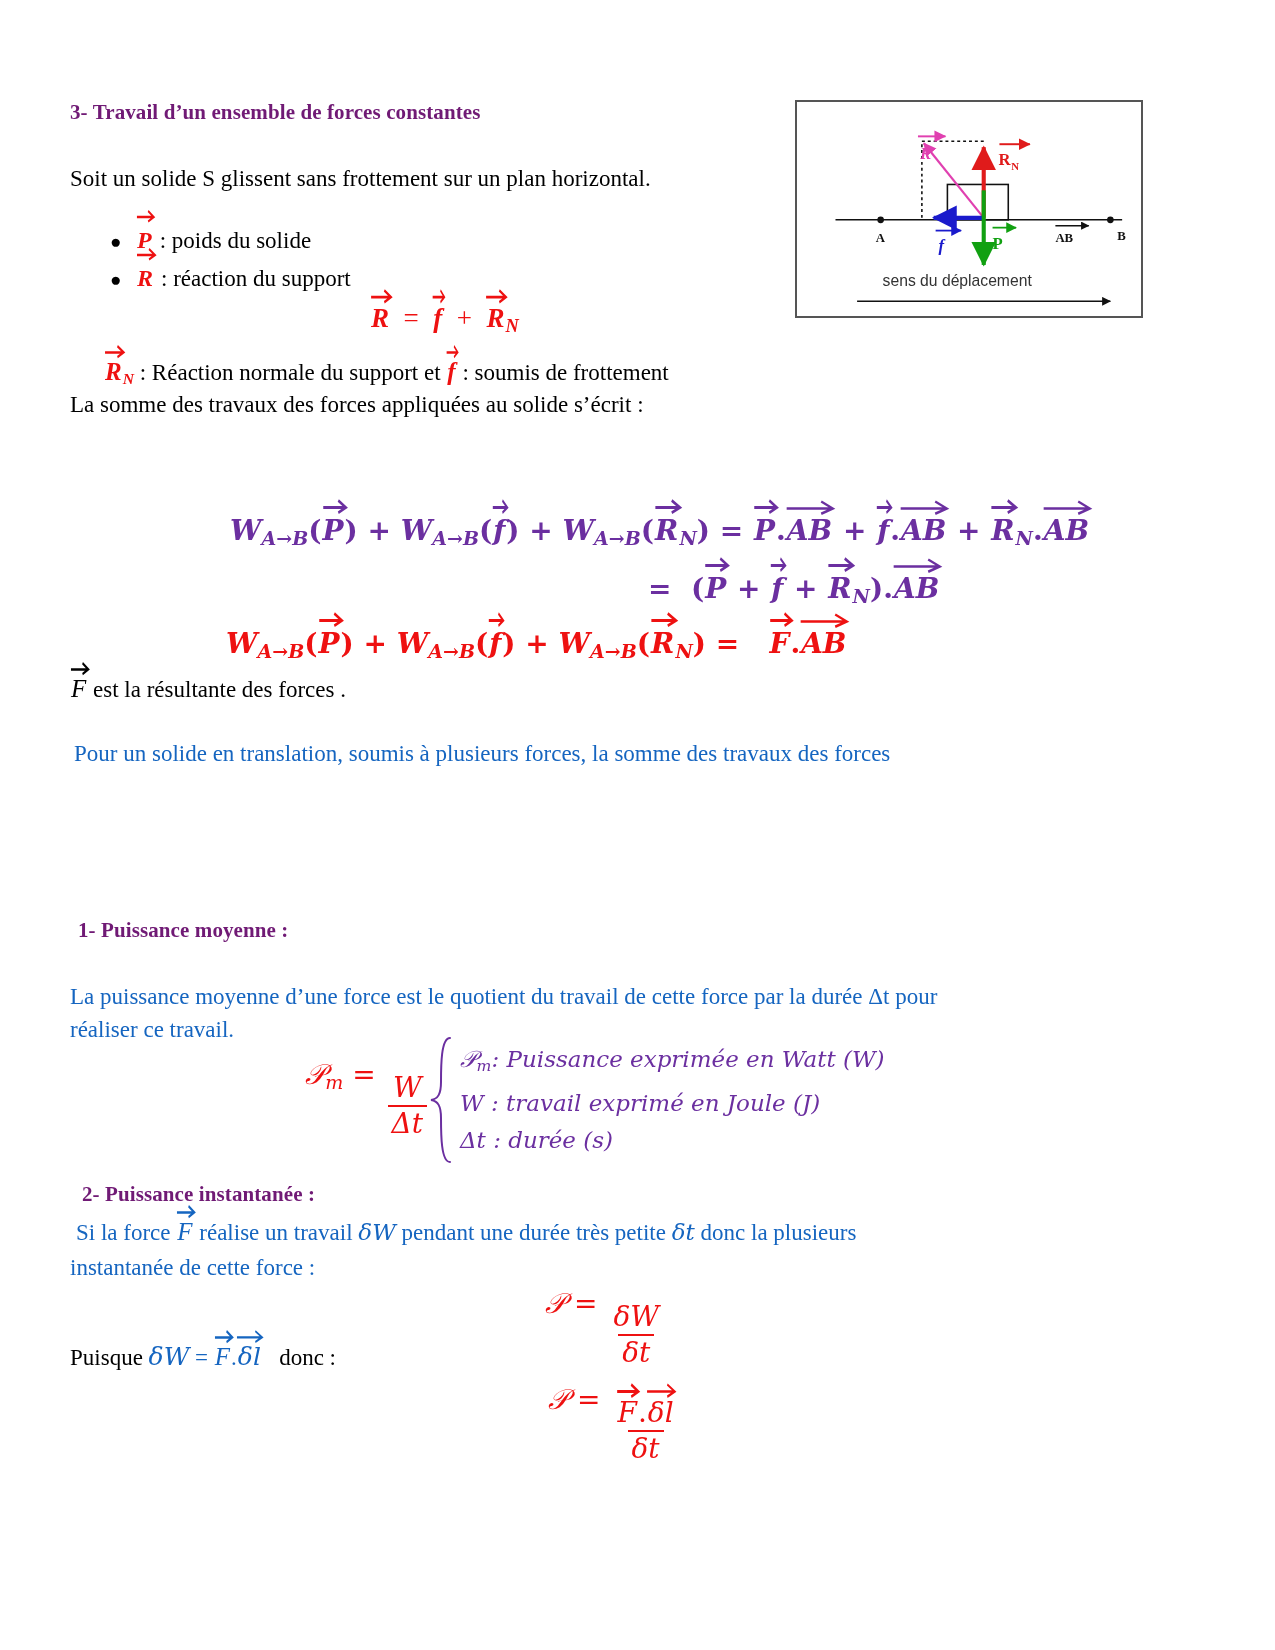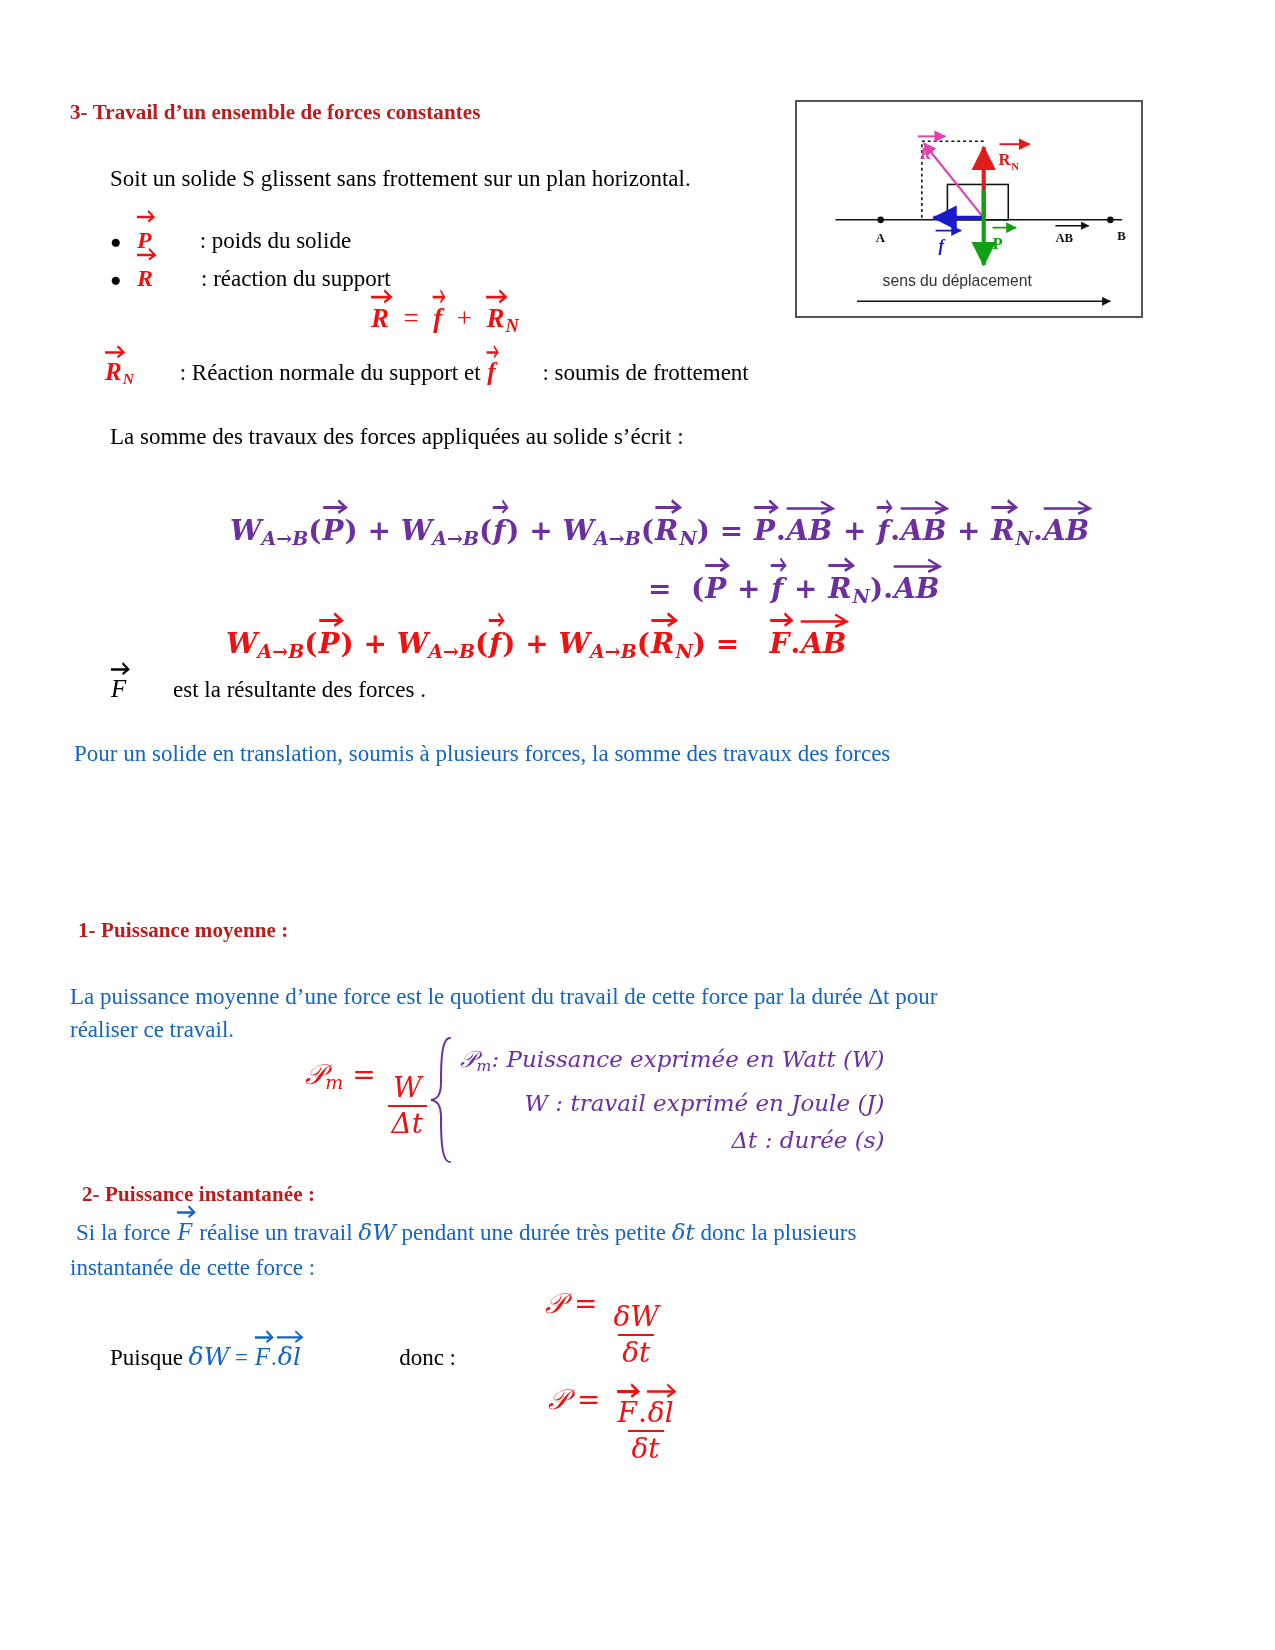"3- Travail d’un ensemble de" .c-cyan { color: #b91c1c -> #701a75 }
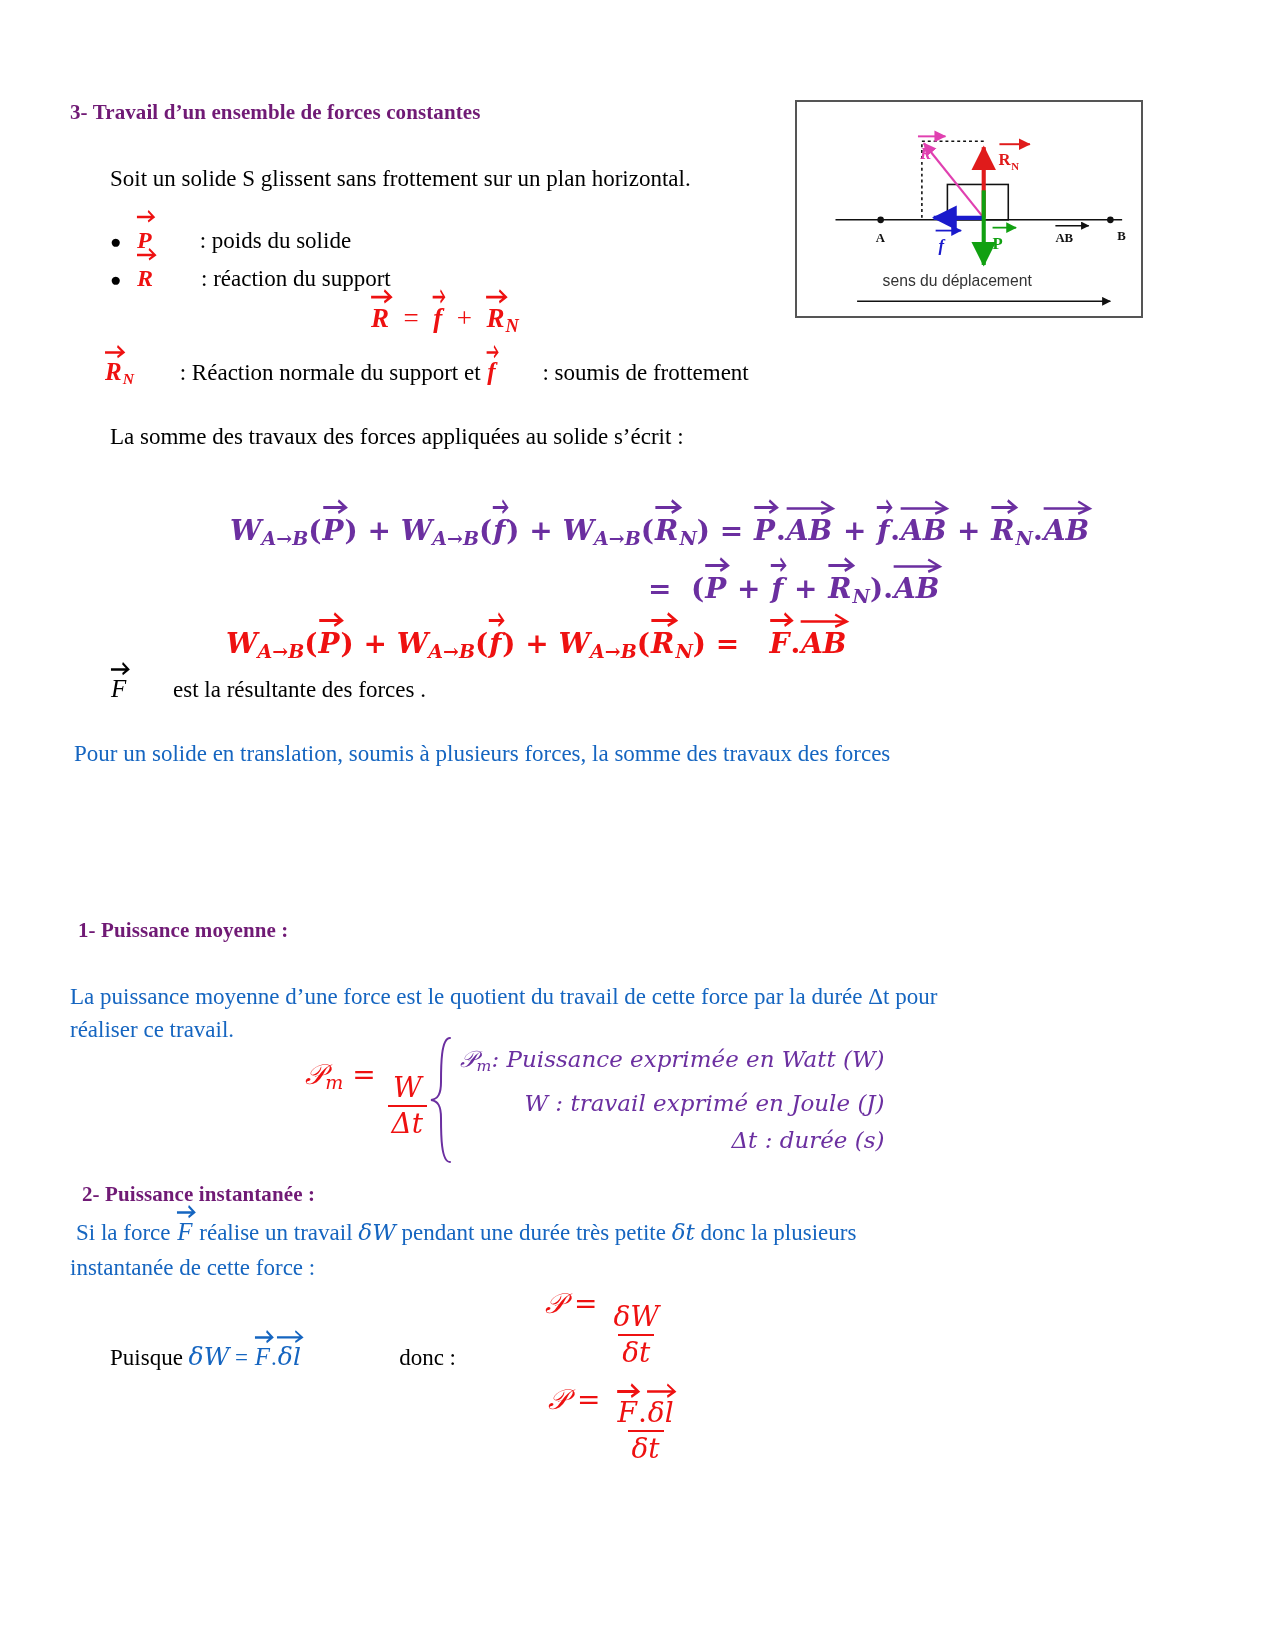"Soit un solide S glissent" .c-black { margin-left: 40px -> none }
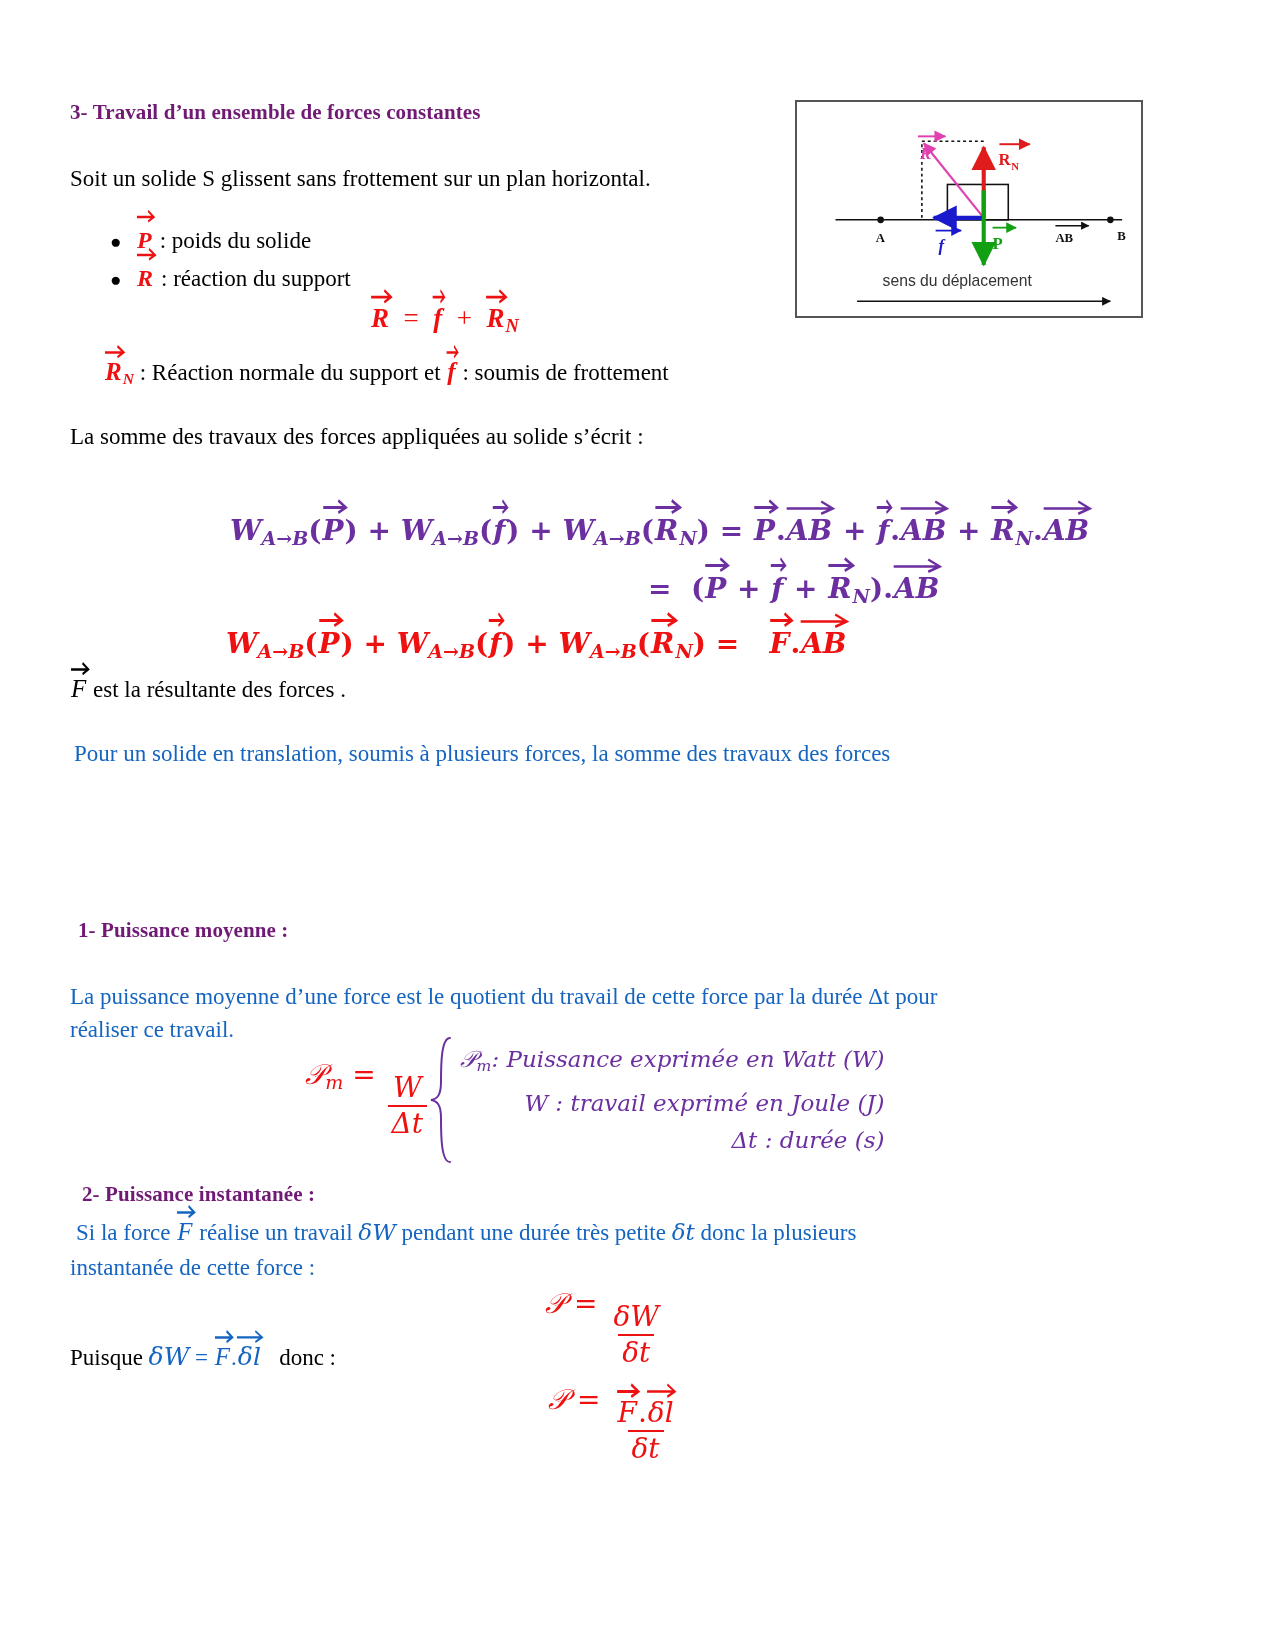"La somme des travaux des" div.blk { top: 420px -> 388px }
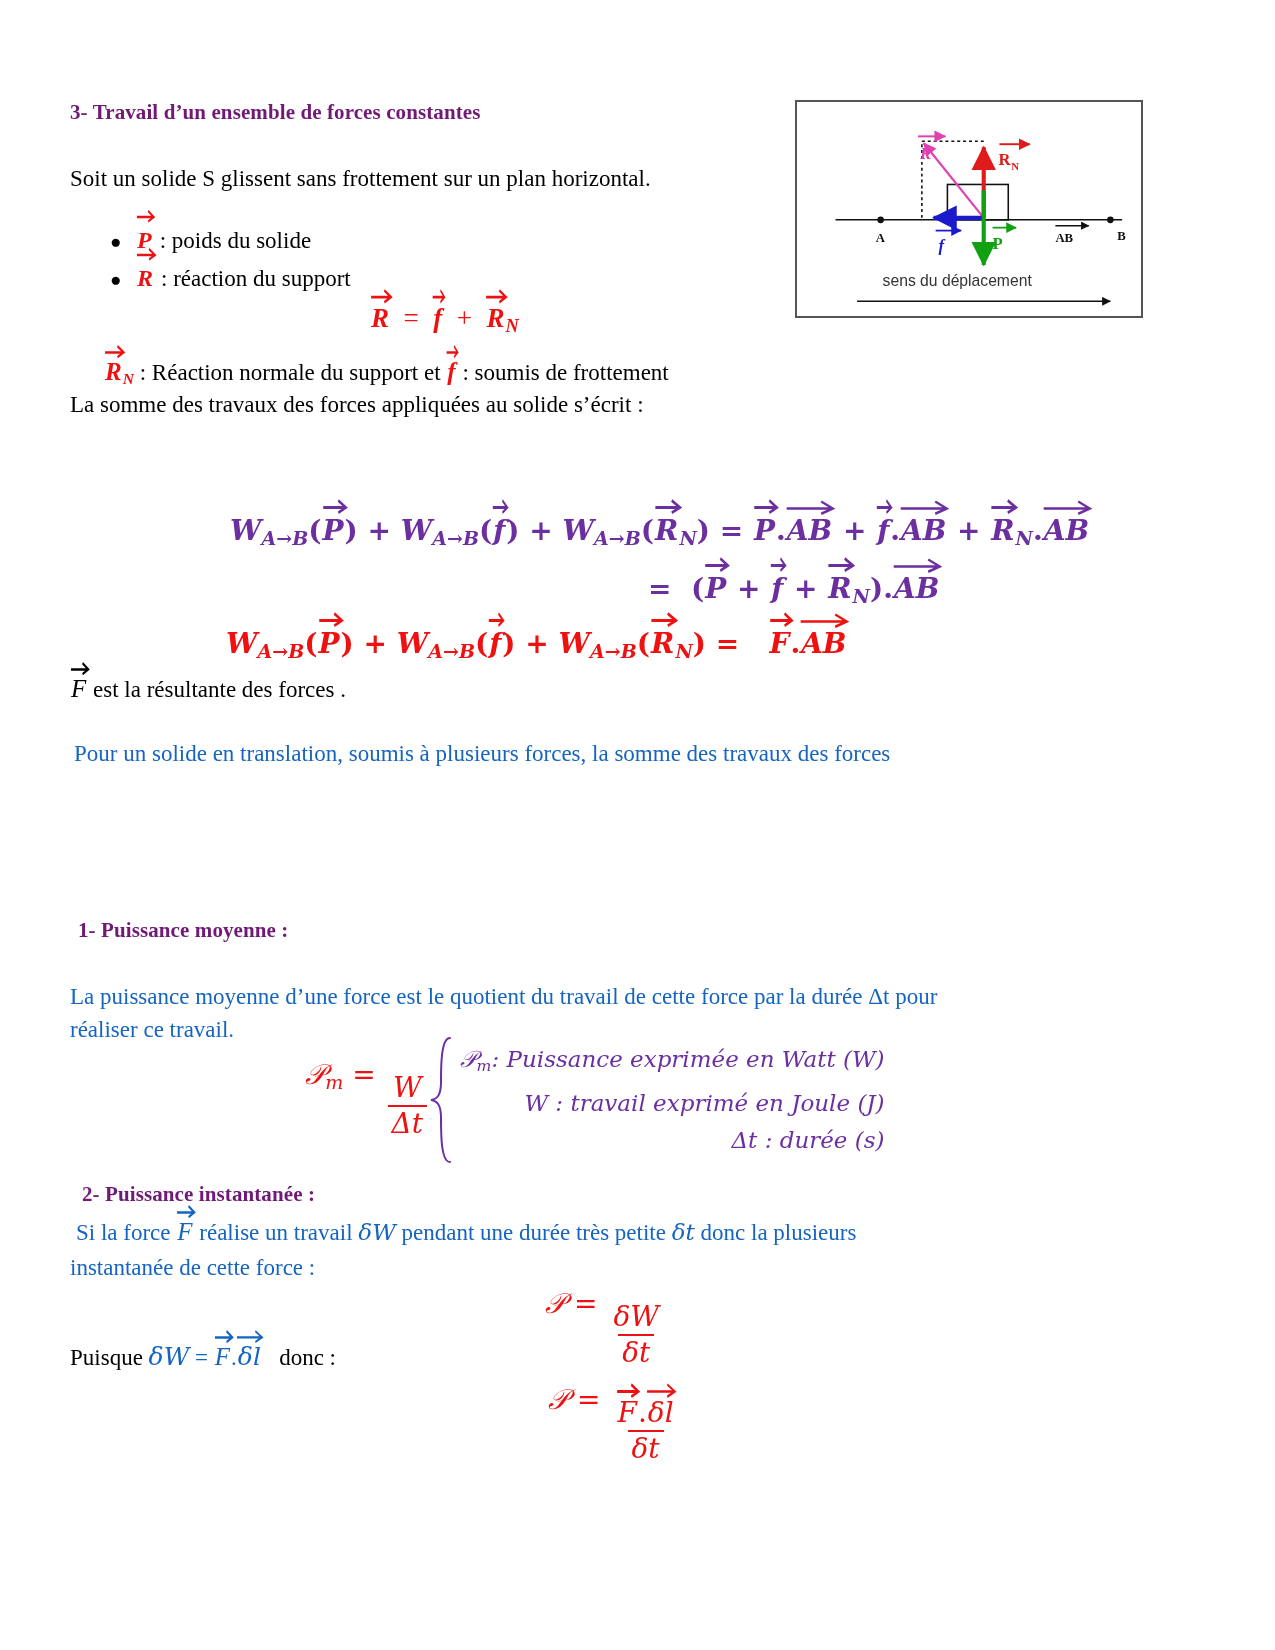"𝒫m: Puissance exprimée en Watt" .system-rows { align-items: flex-end -> none }
